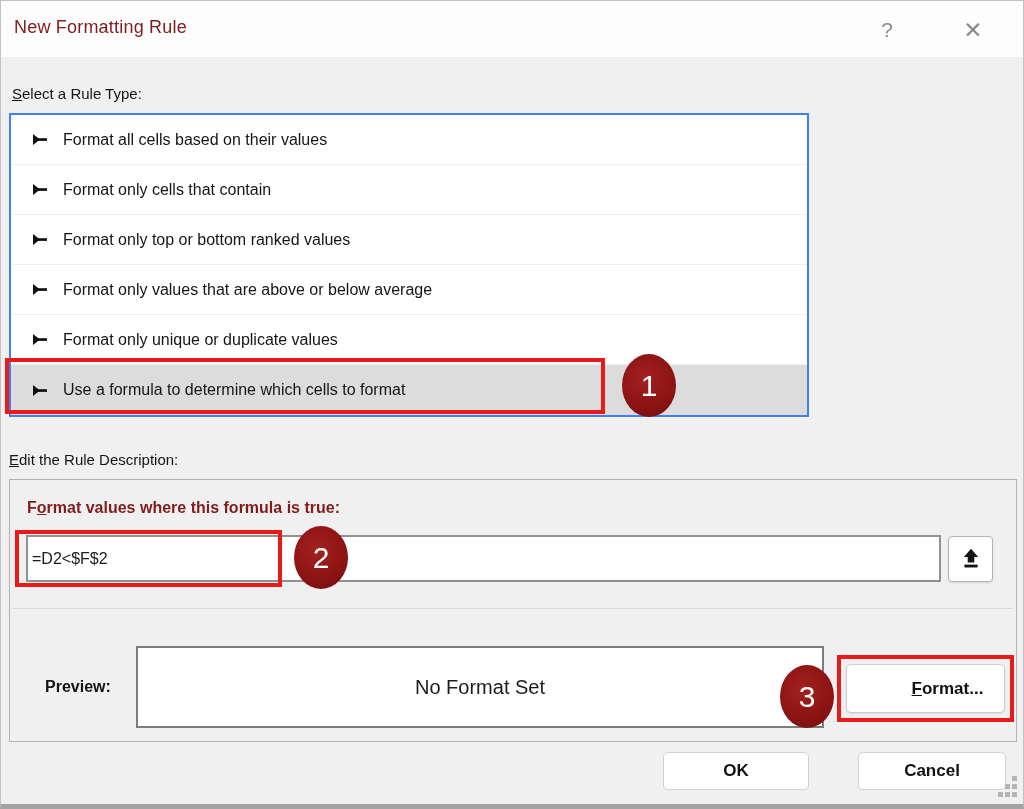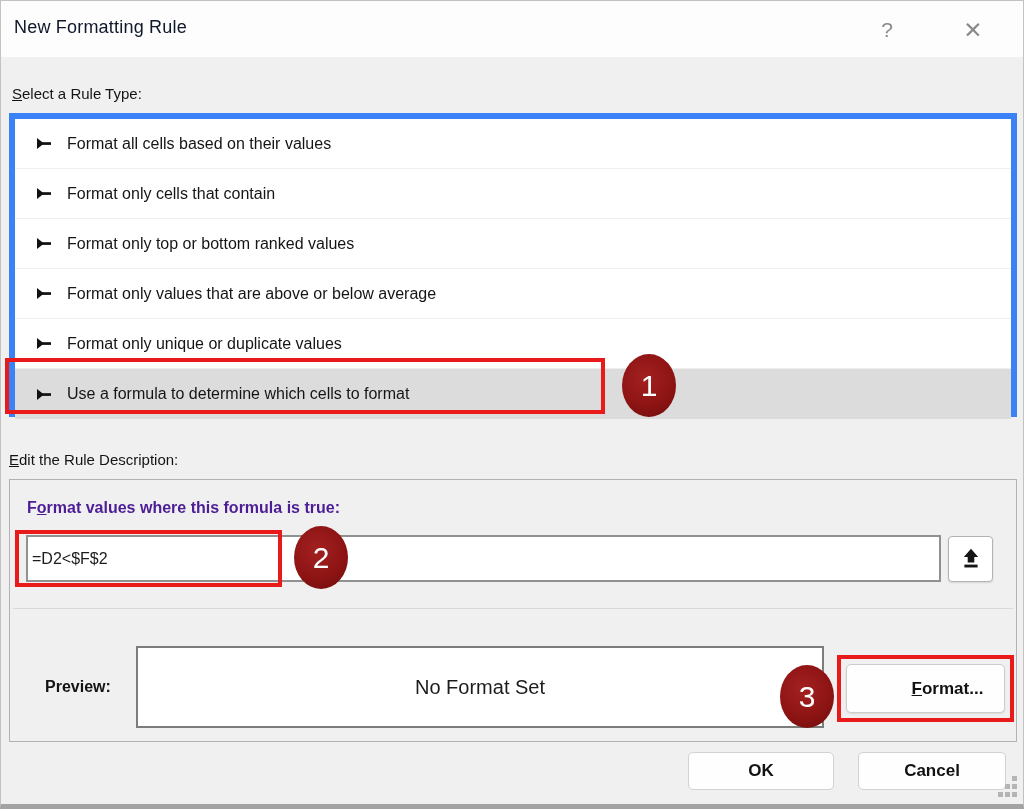"New Formatting Rule" .title { color: #0f172a -> #7f1d1d }
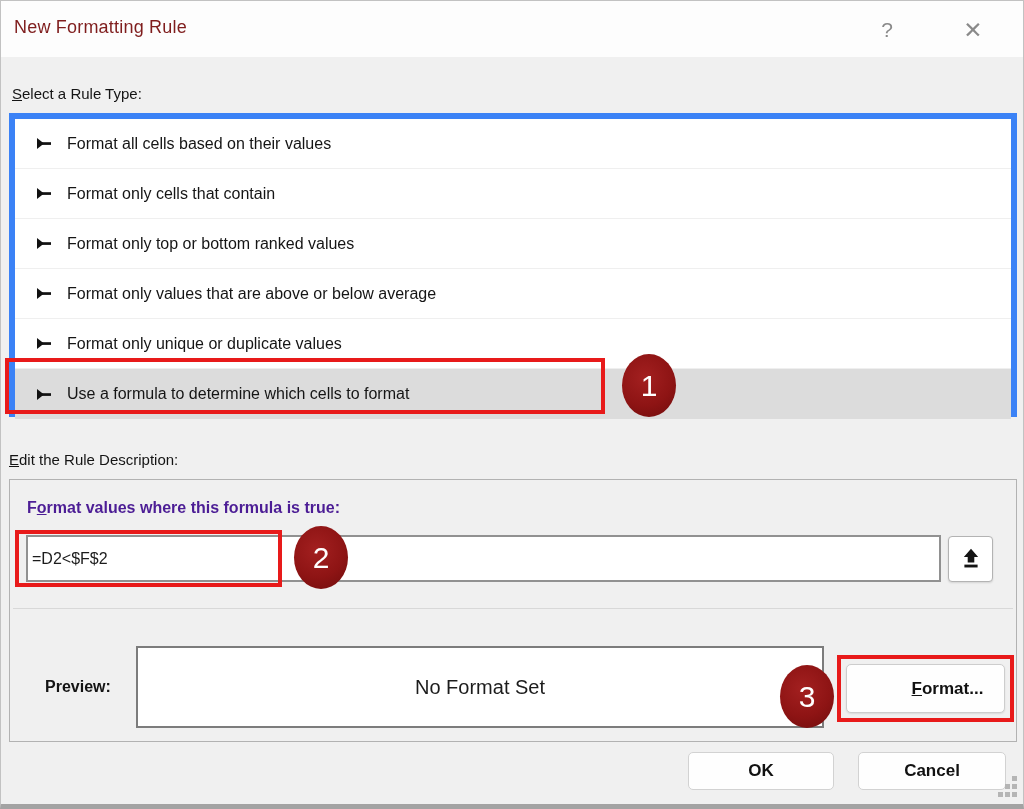"Format all cells based on" .listbox { border: 6px solid #3b82f6 -> 2px solid #3b82f6; width: 1008px -> 800px }
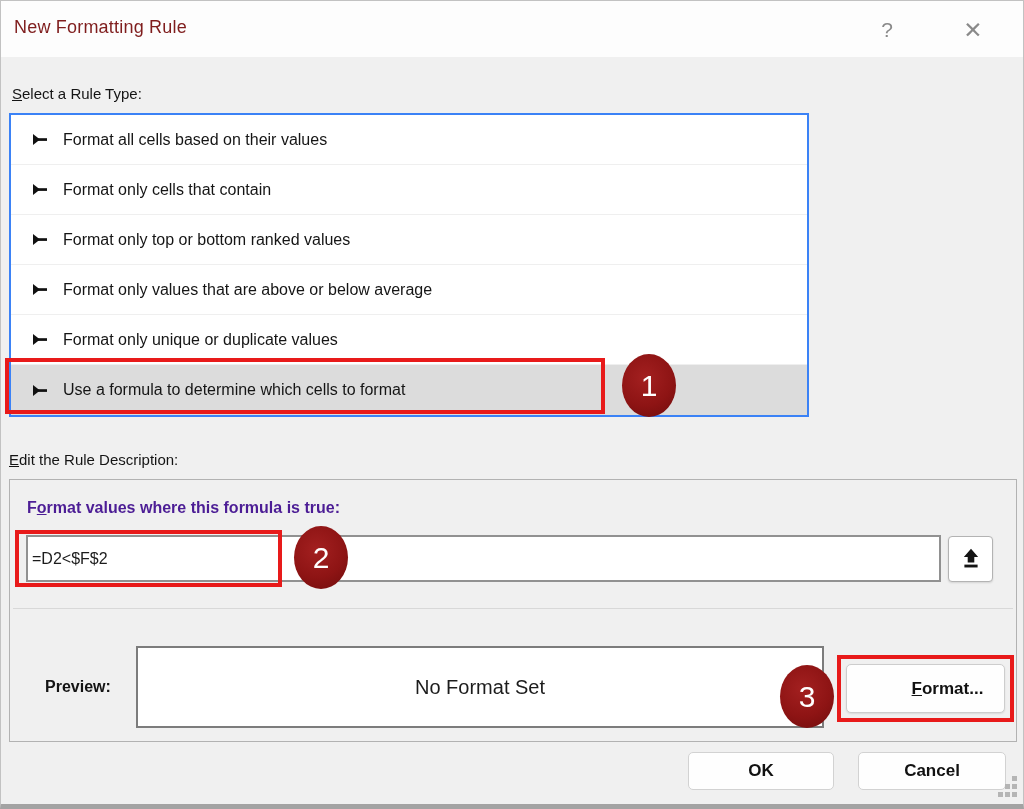"Format values where this formula" .formula-caption { color: #4c1d95 -> #7f1d1d }
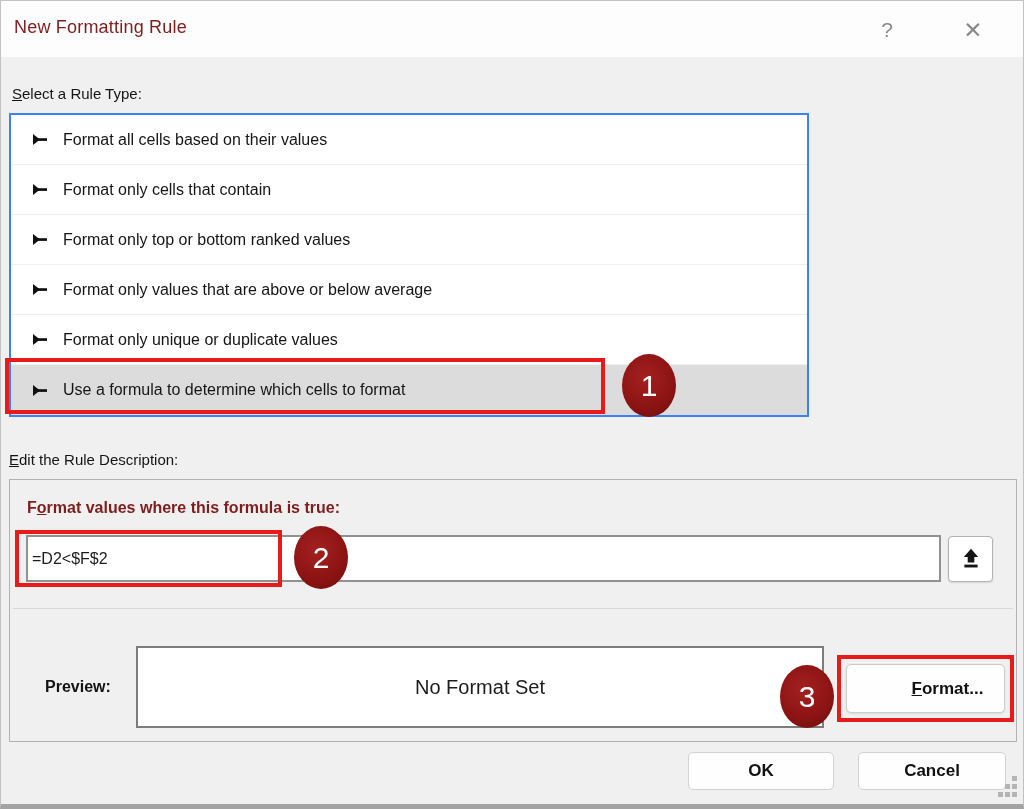"OK" .ok-btn { left: 687px -> 662px }
